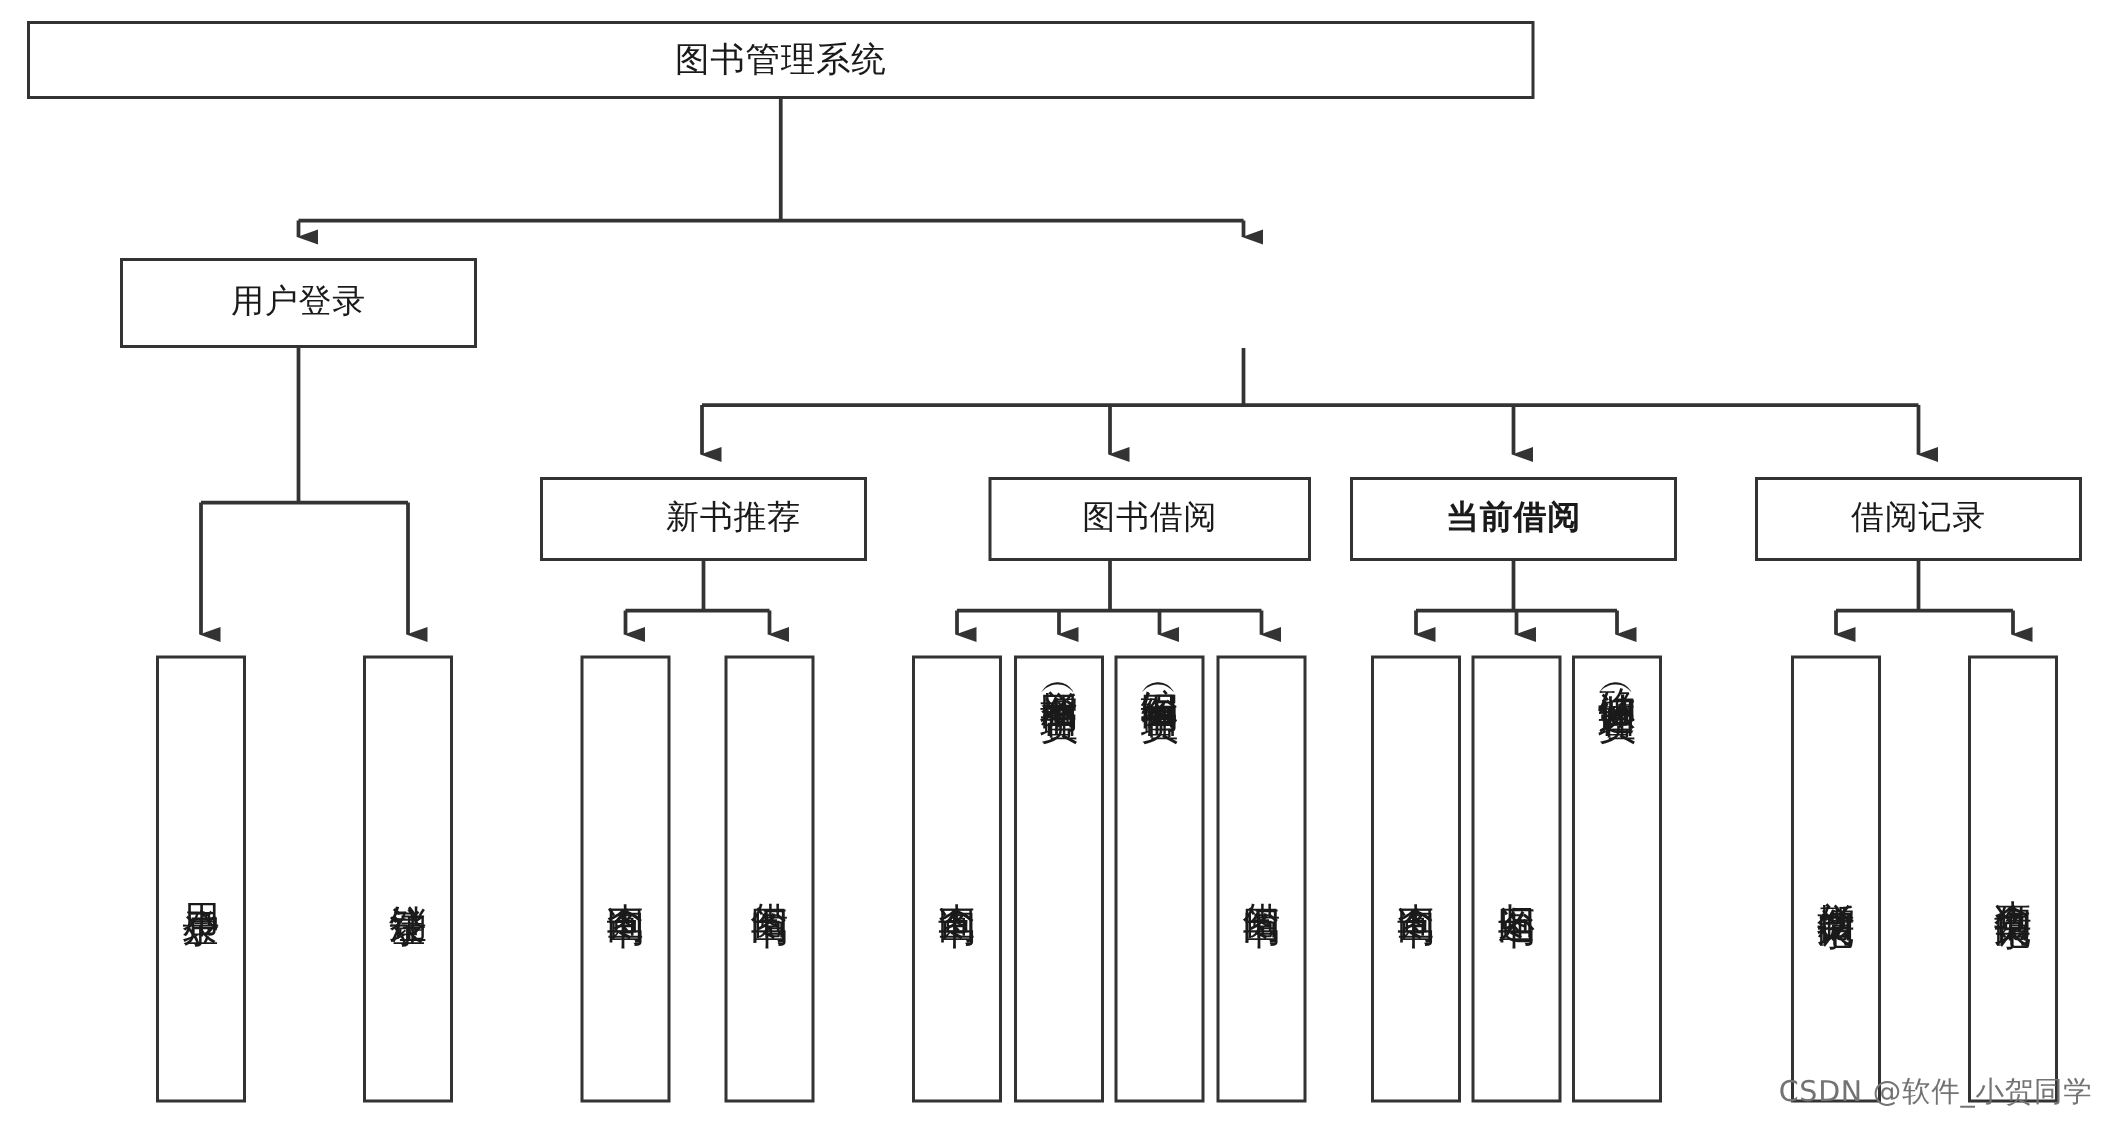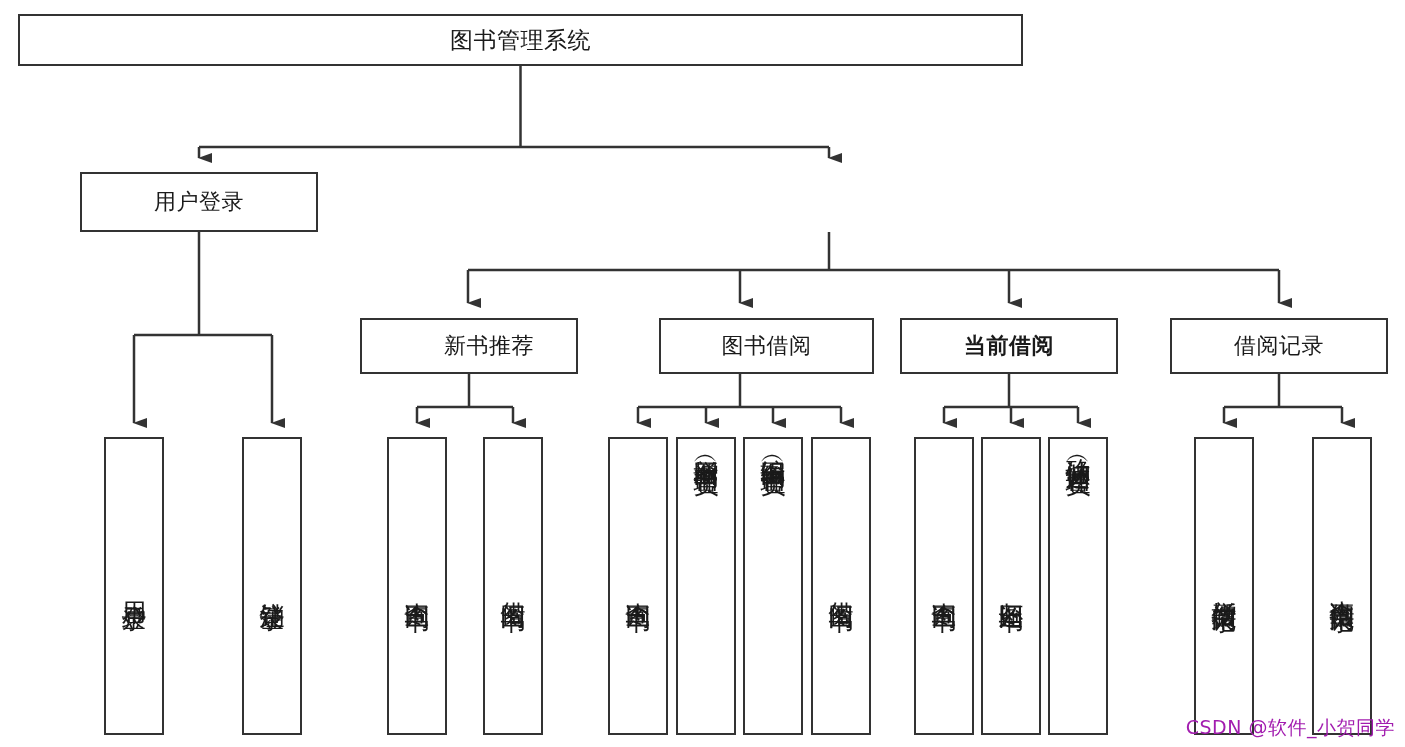"CSDN @软件_小贺同学" .watermark { color: #a21caf -> #737373 }
